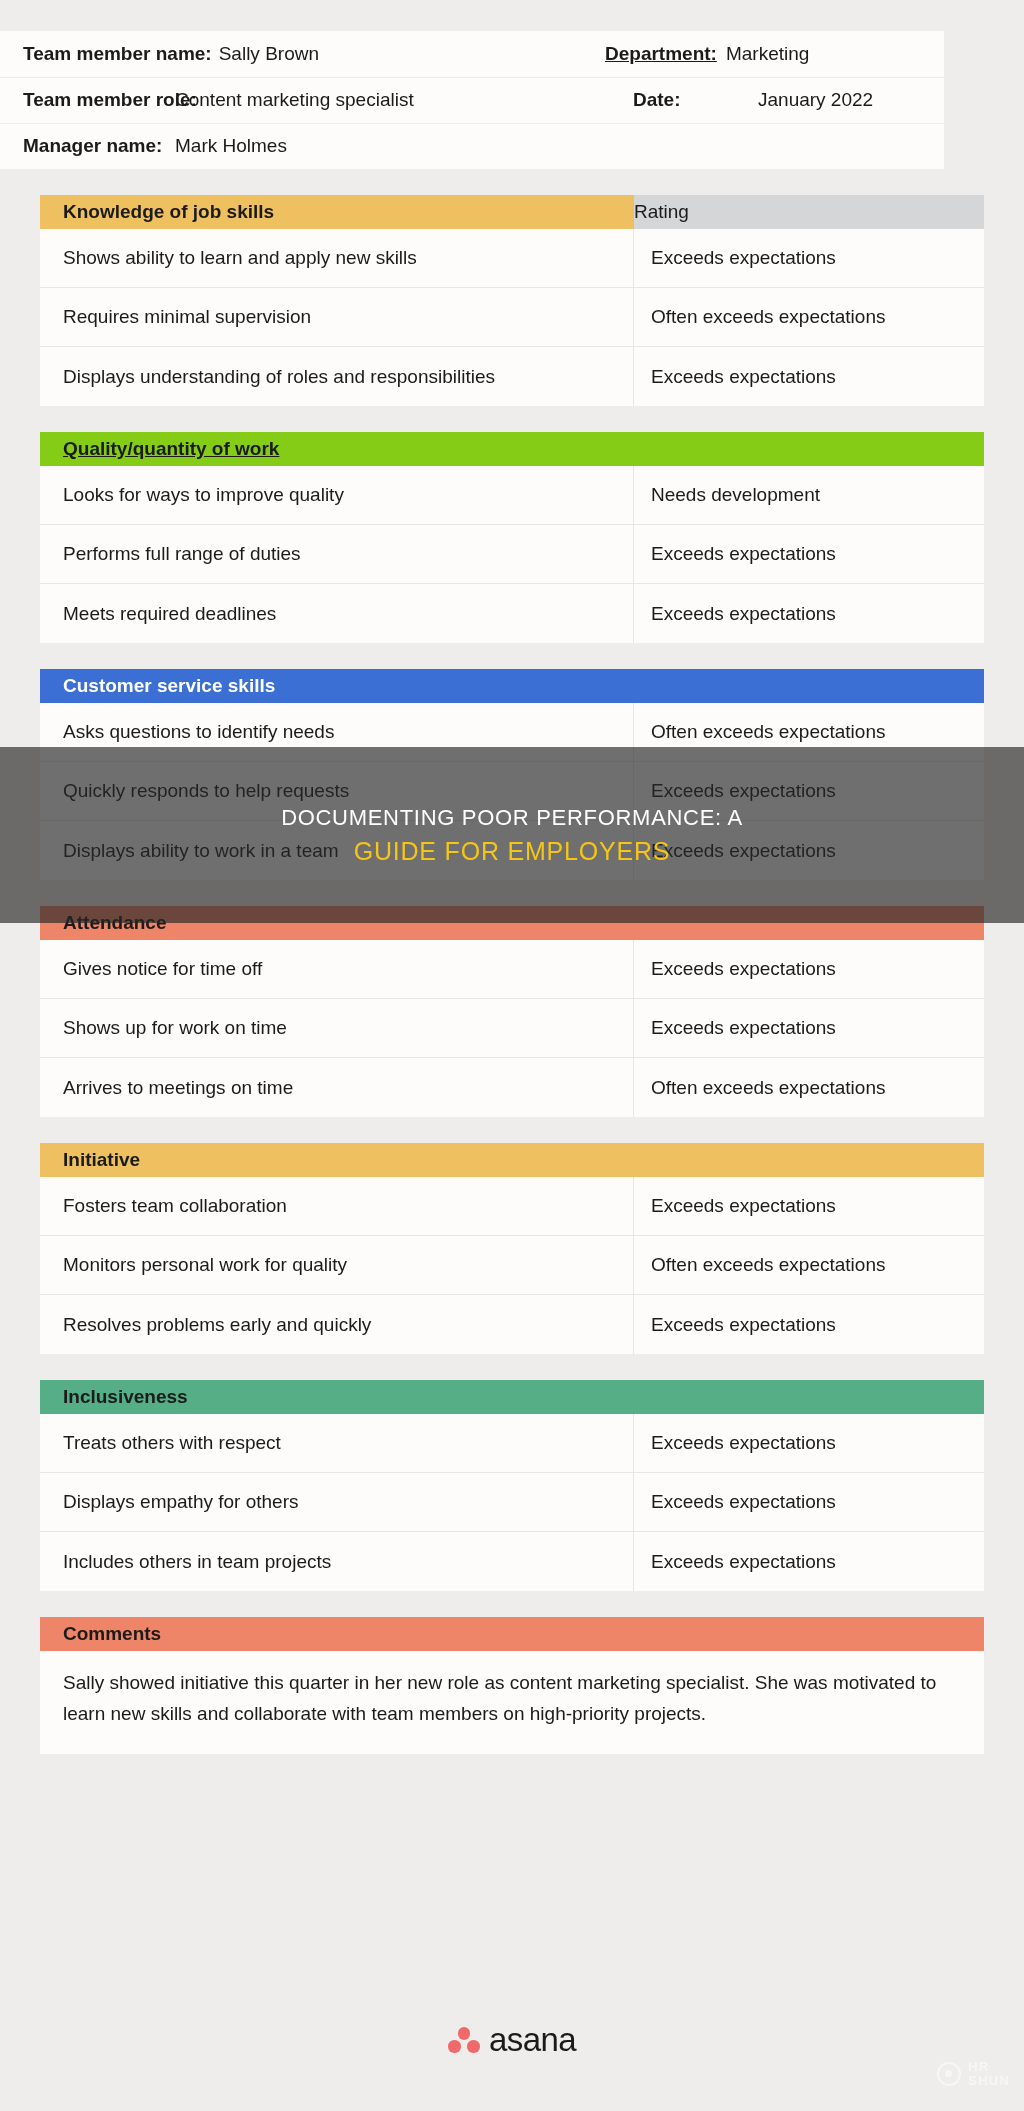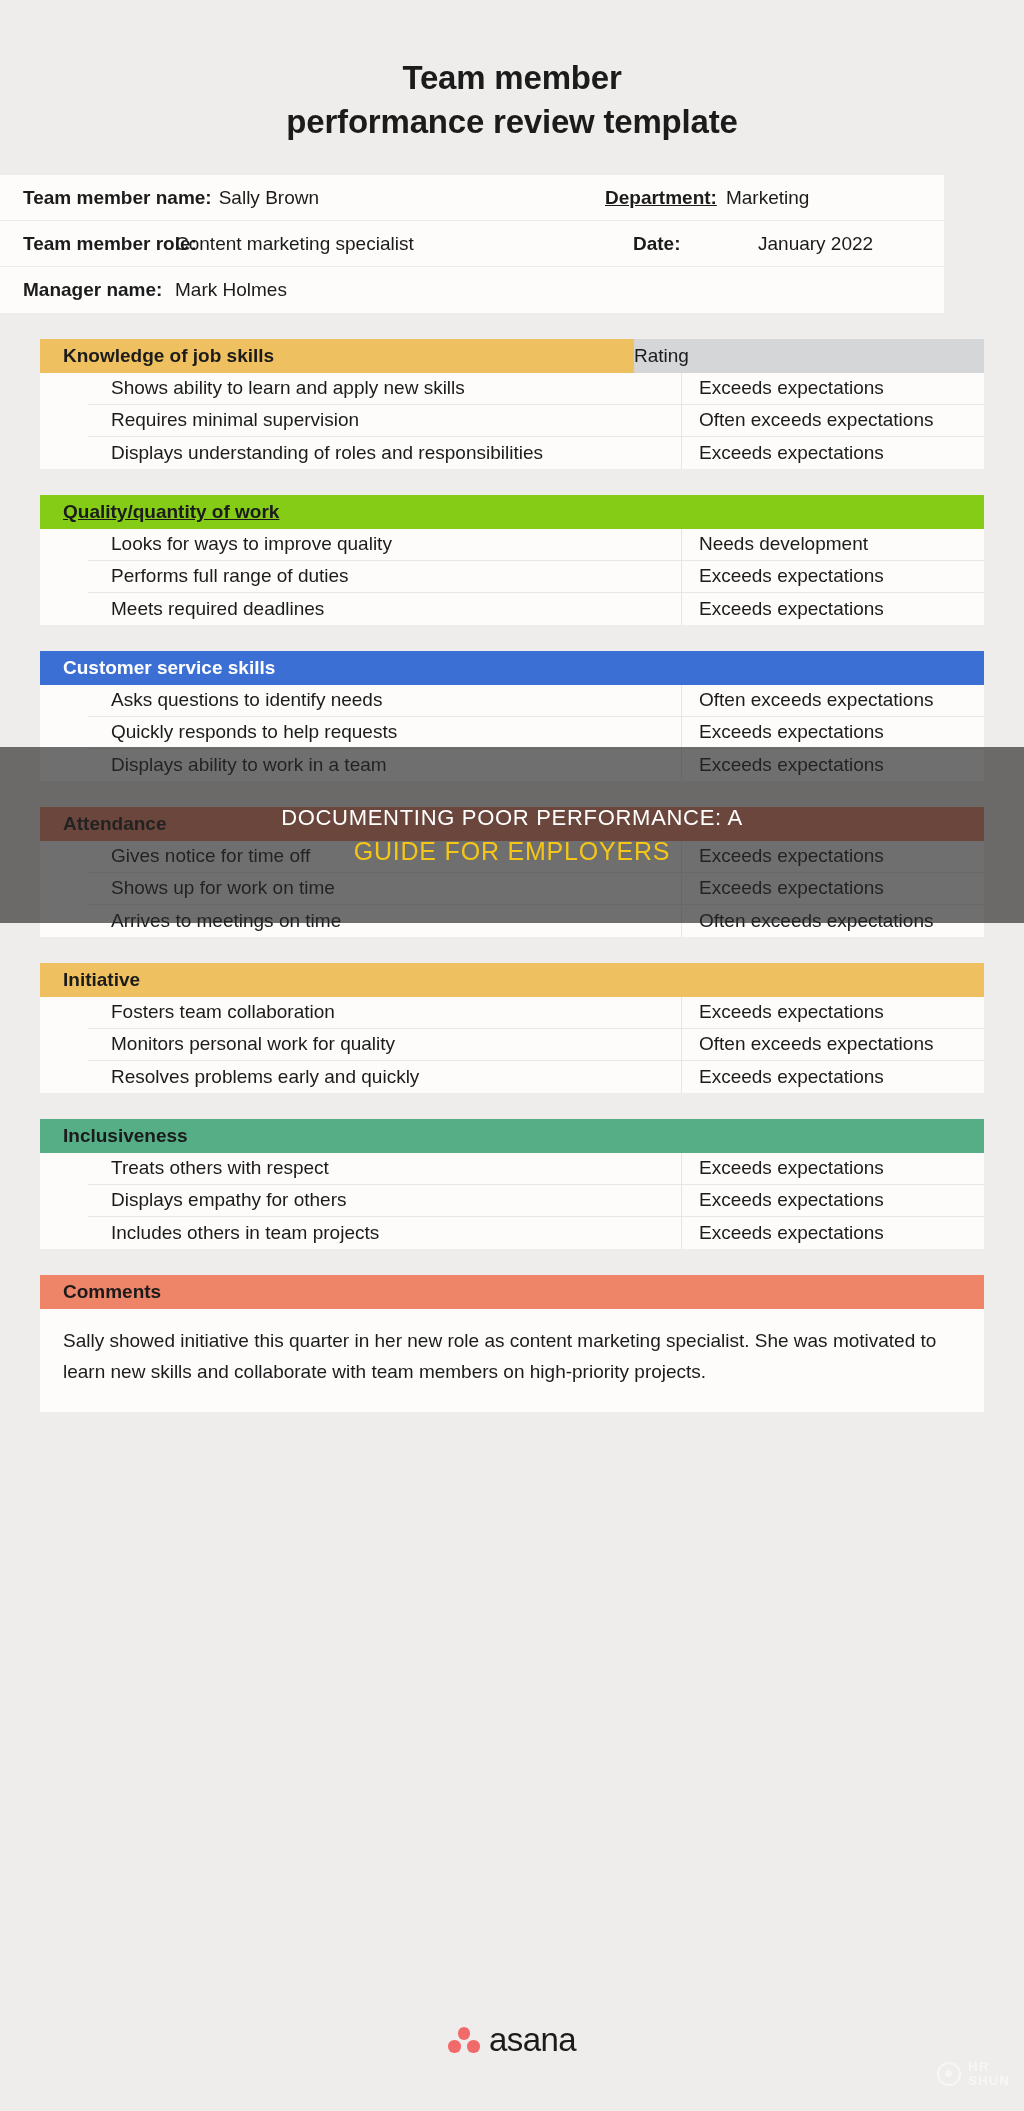"Team member" div.title-block { html: <div> <div>Team member</div> <div>performance review template</div> </div> -> none }
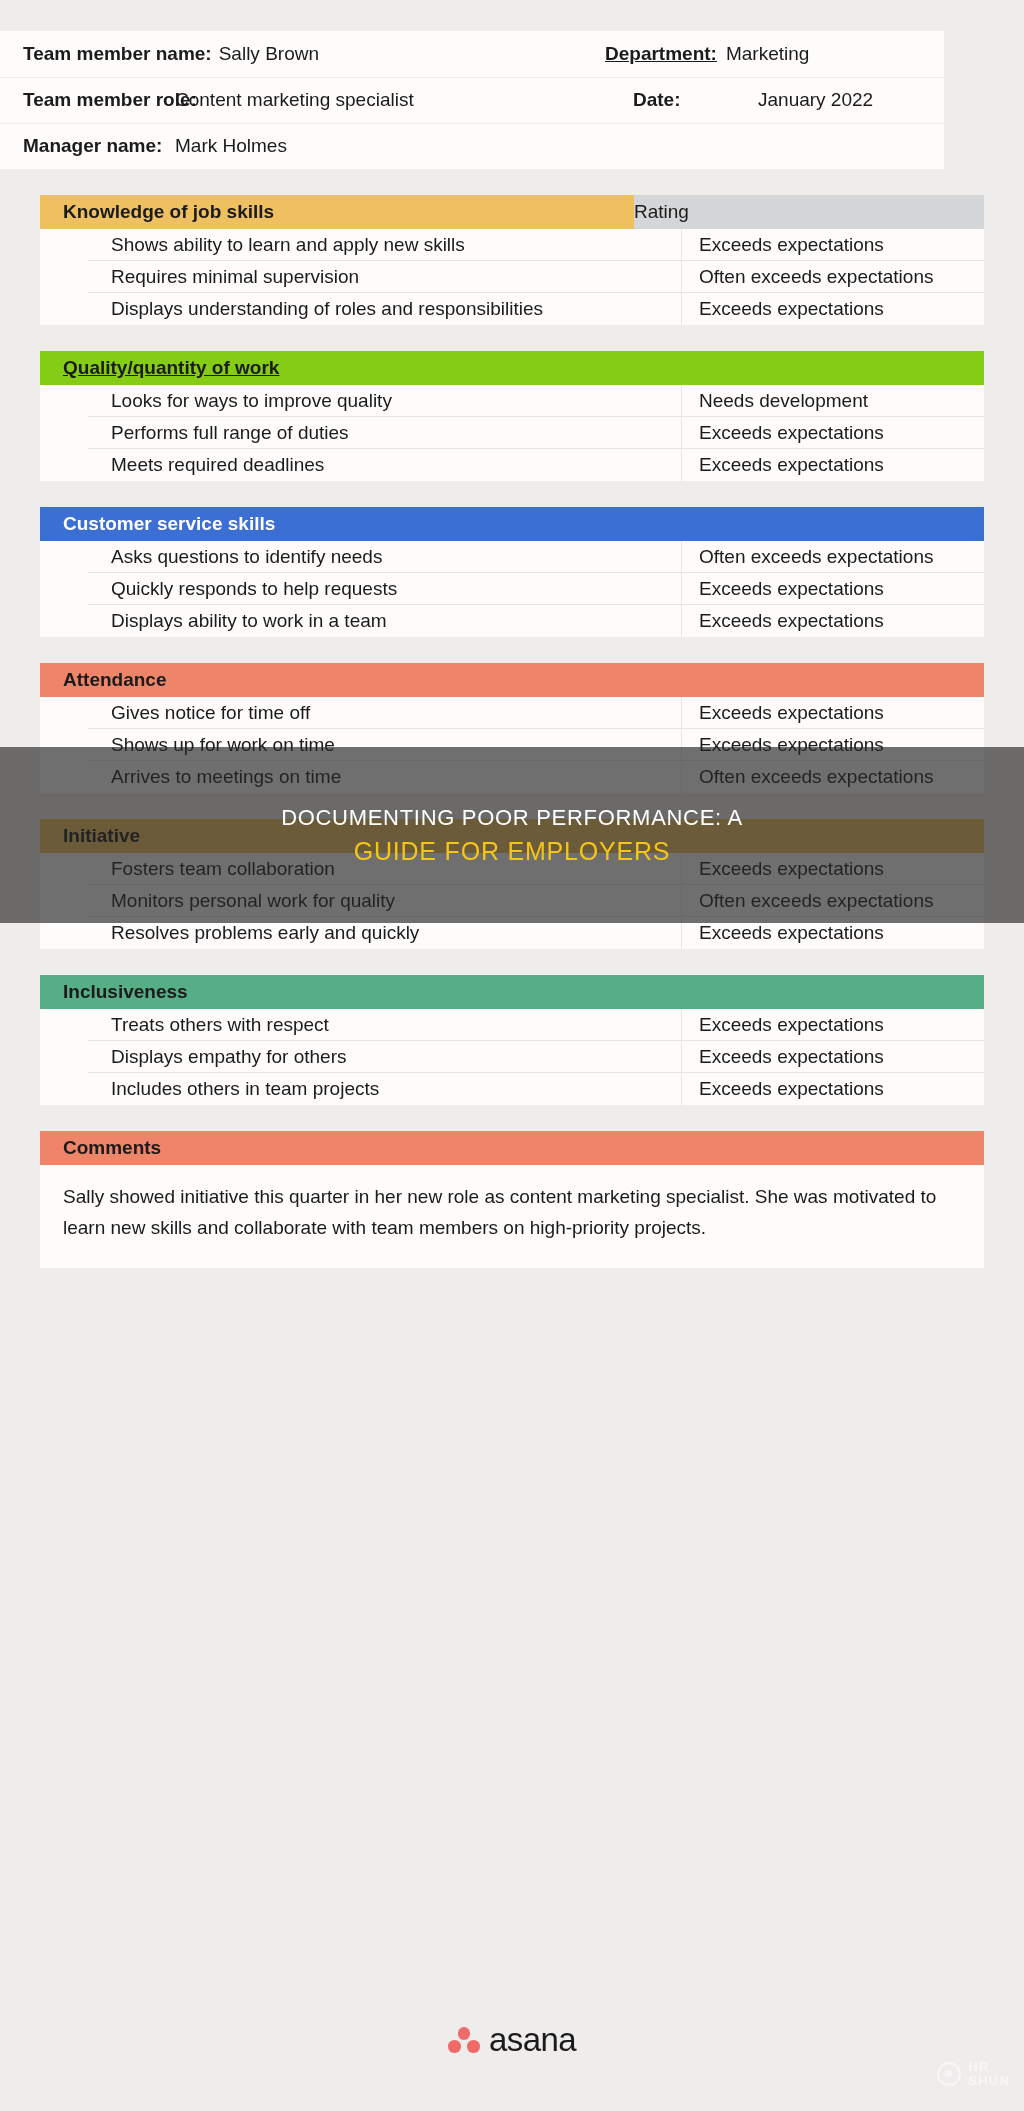"Shows ability to learn and" .row { height: 32px -> 59px; margin-left: 48px -> none }
